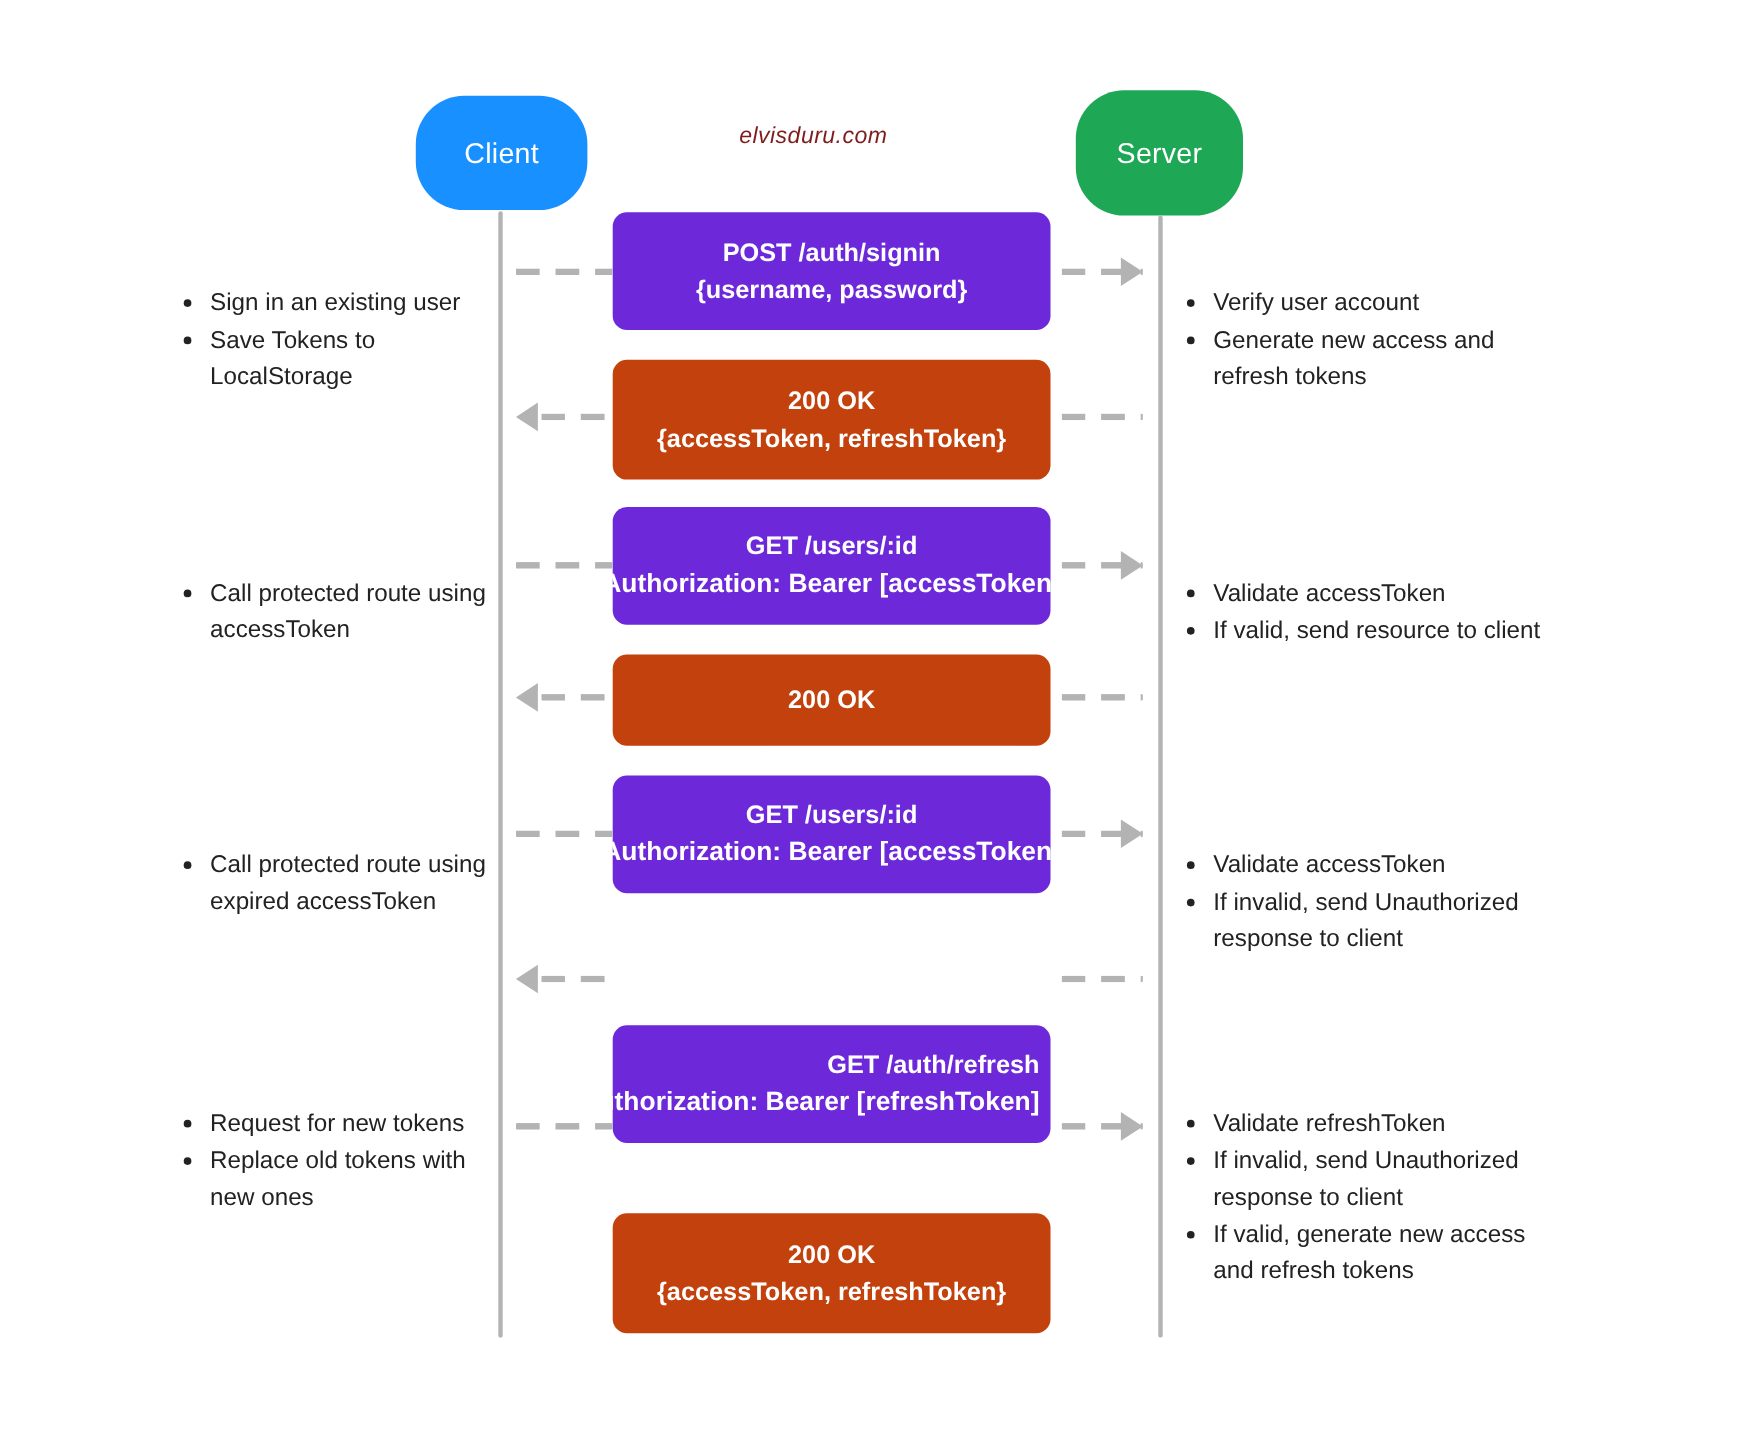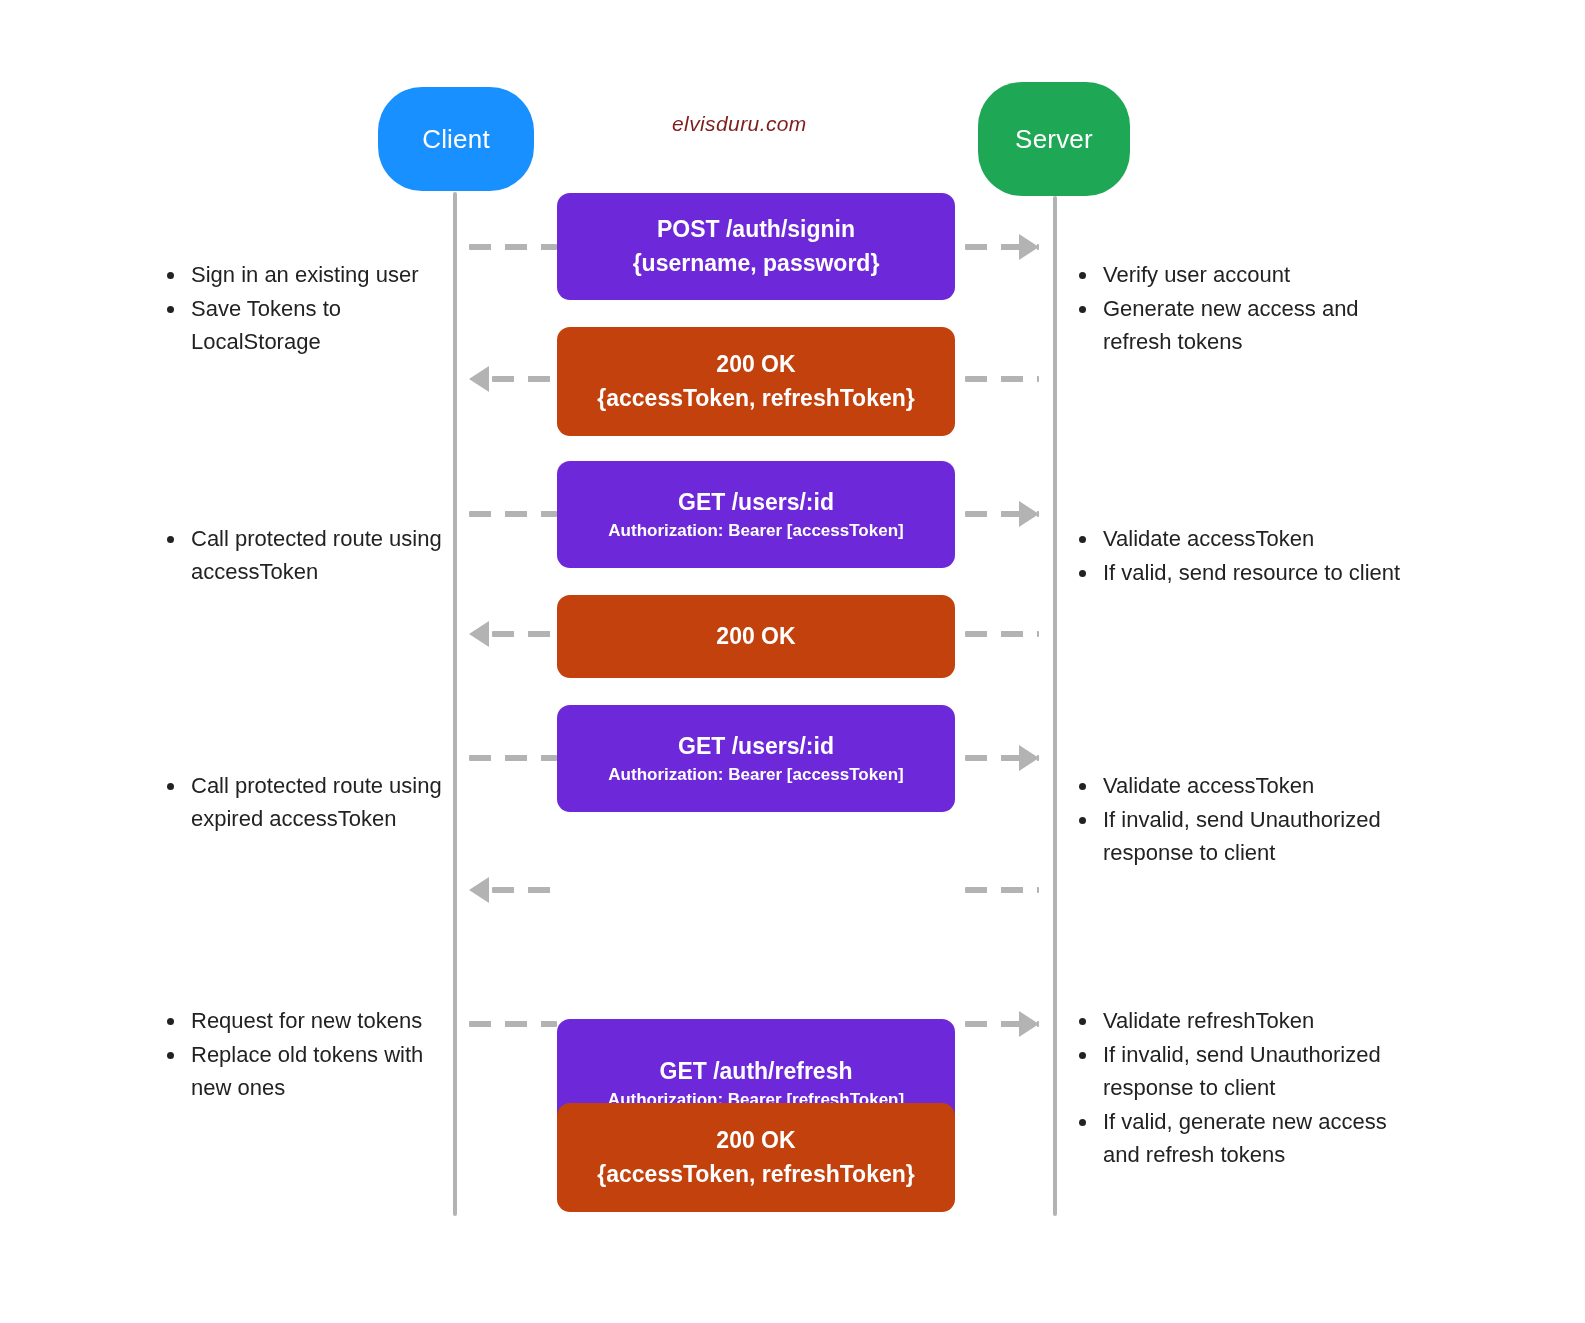"Authorization: Bearer [accessToken]" .msg .line2 { font-size: 17px -> 24px }
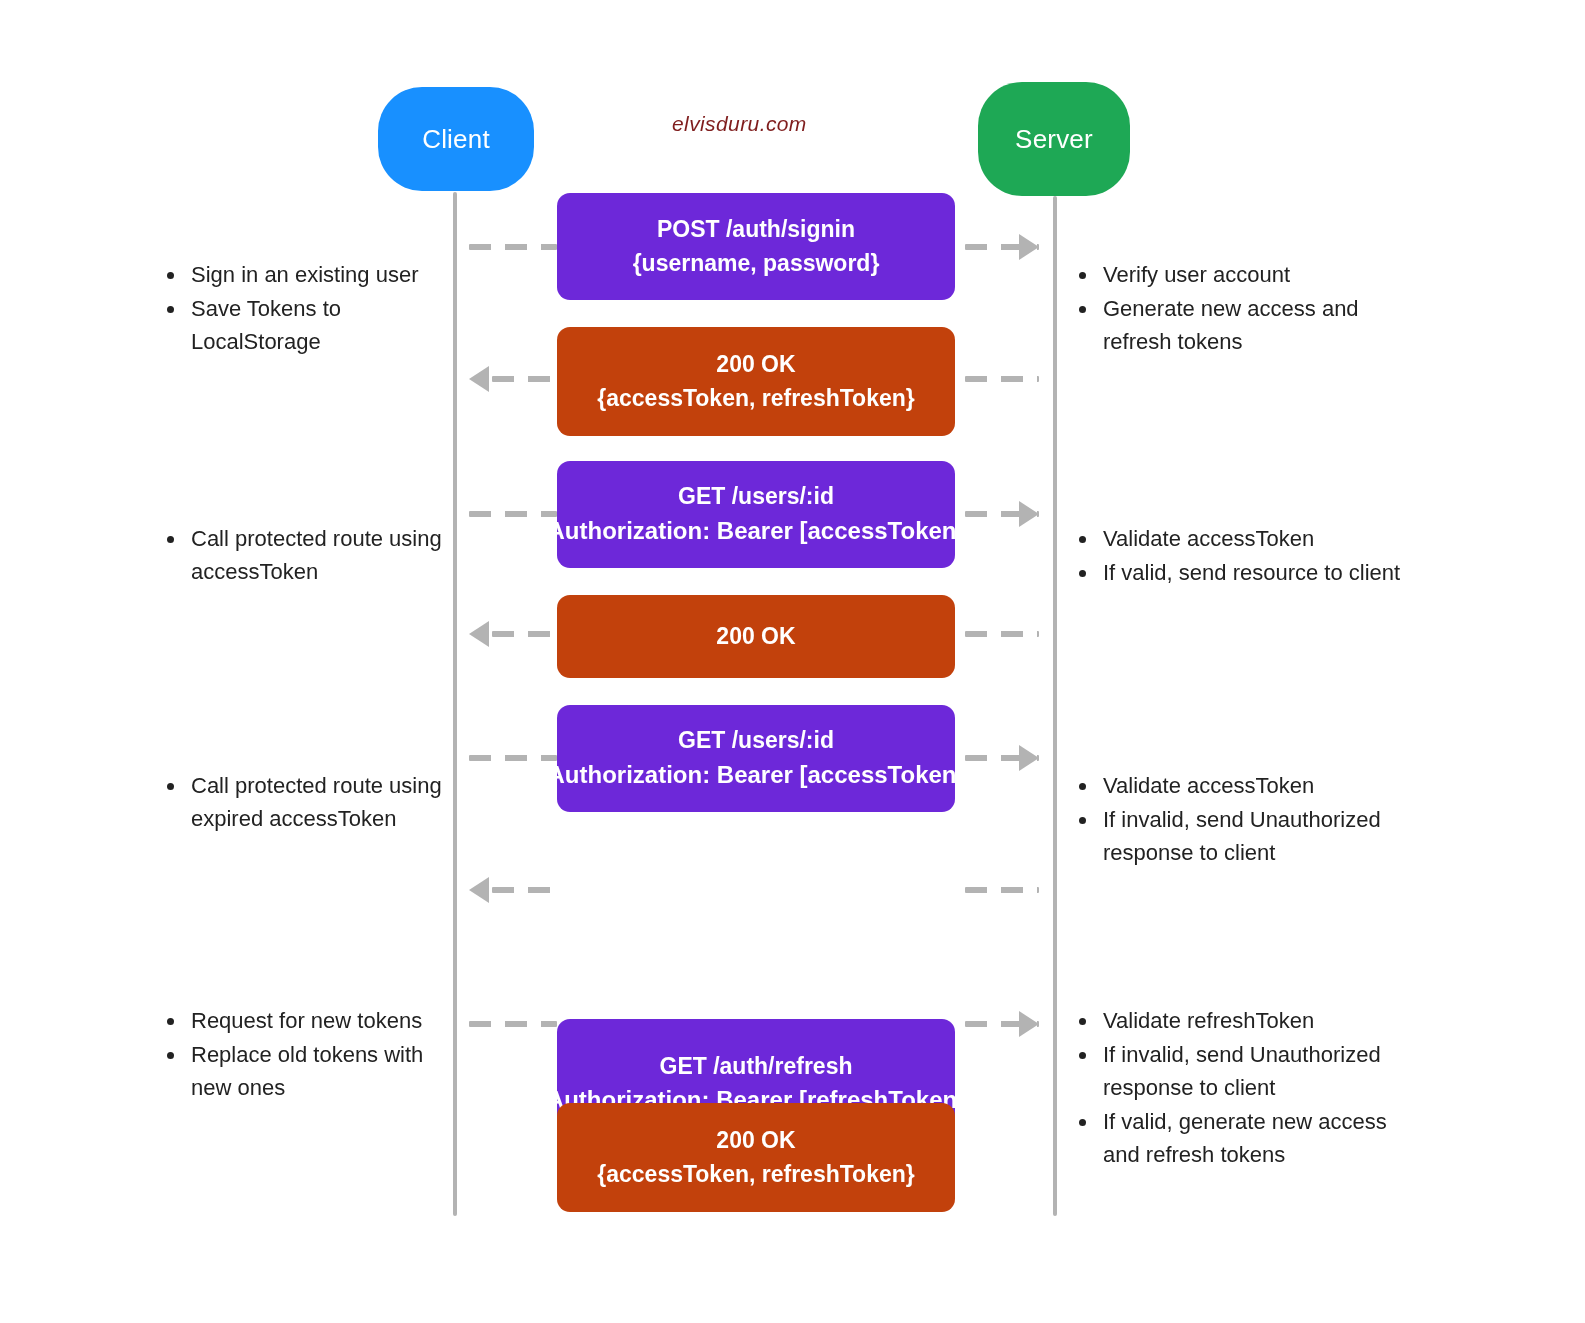"GET /auth/refresh" div.msg { align-items: none -> flex-end; height: 130px -> 107px; top: 1019px -> 932px }
